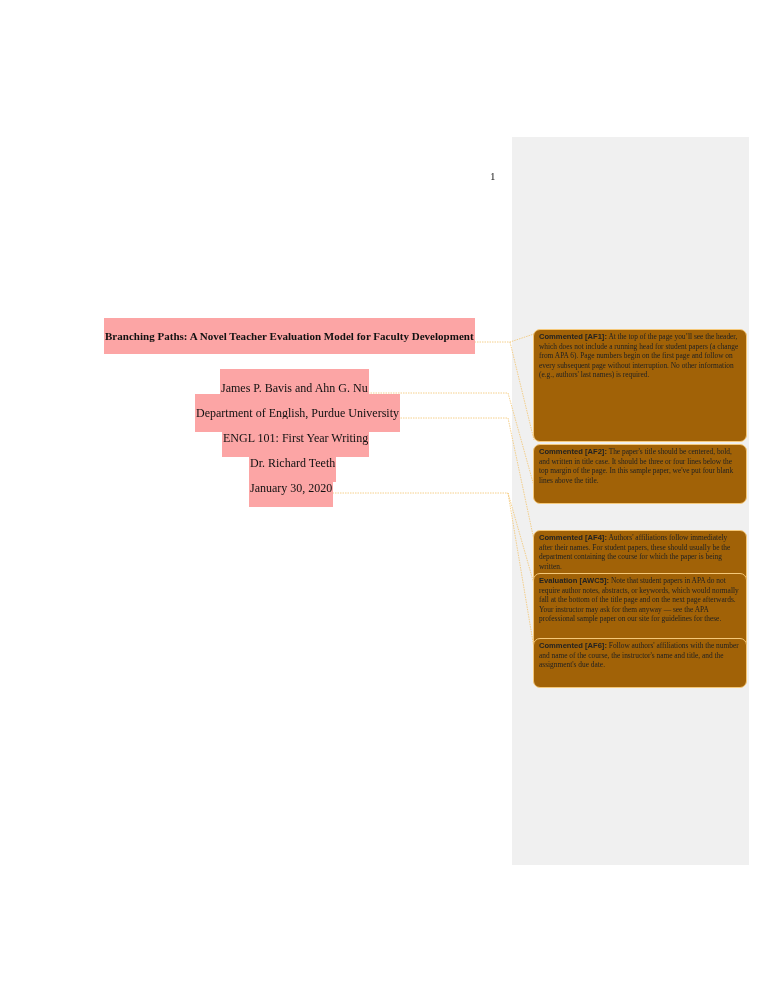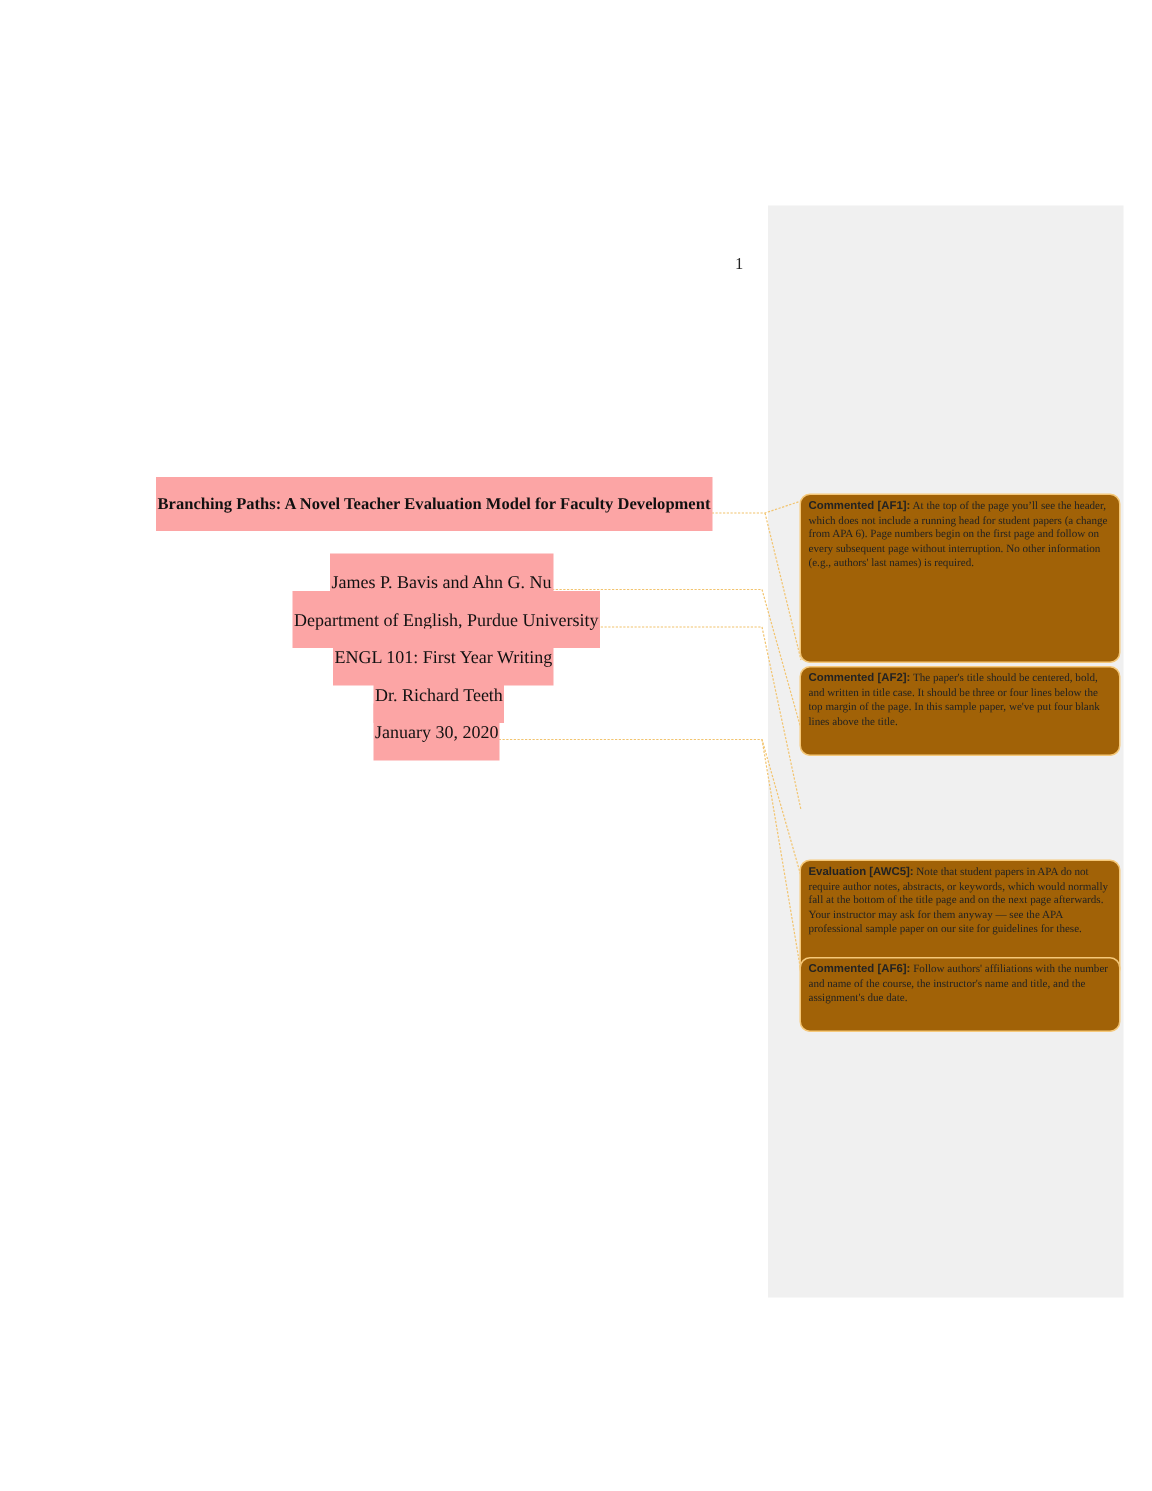"Commented [AF4]: Authors' affiliations" div.comment { html: none -> <div> <span>Commented [AF4]:</span> <span>Authors' affiliations follow immediately after their names. For student papers, these should usually be the department containing the course for which the paper is being written.</span> </div> }
